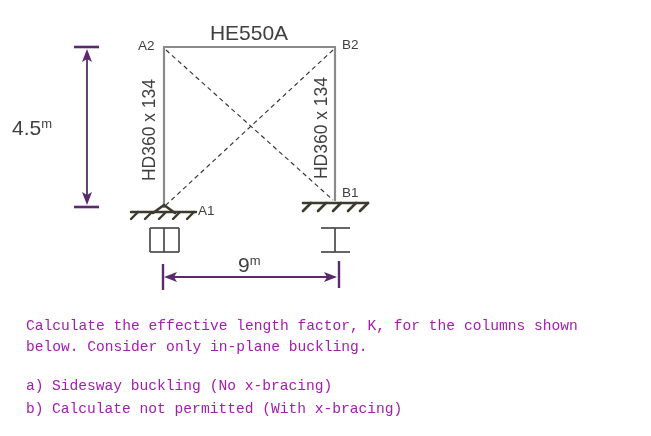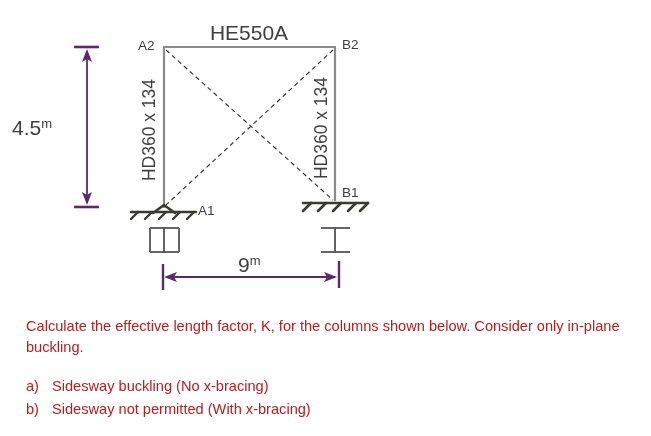"Calculate the effective length factor," #prompt-block { color: #b91c1c -> #a21caf; font-family: Liberation Sans, sans-serif -> Liberation Mono, monospace }
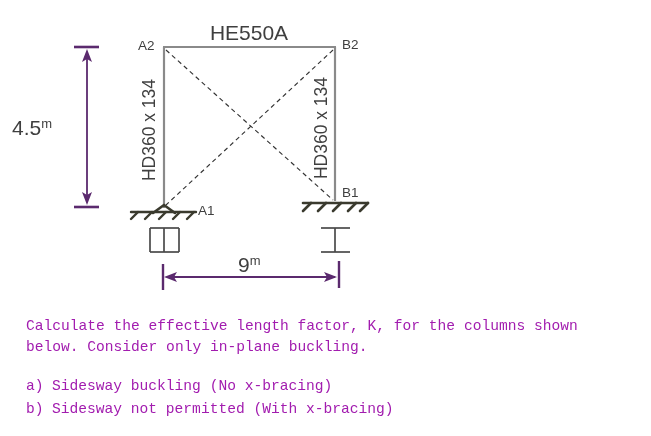"Sidesway not permitted (With x-bracing)" span { text: Sidesway -> Calculate }
